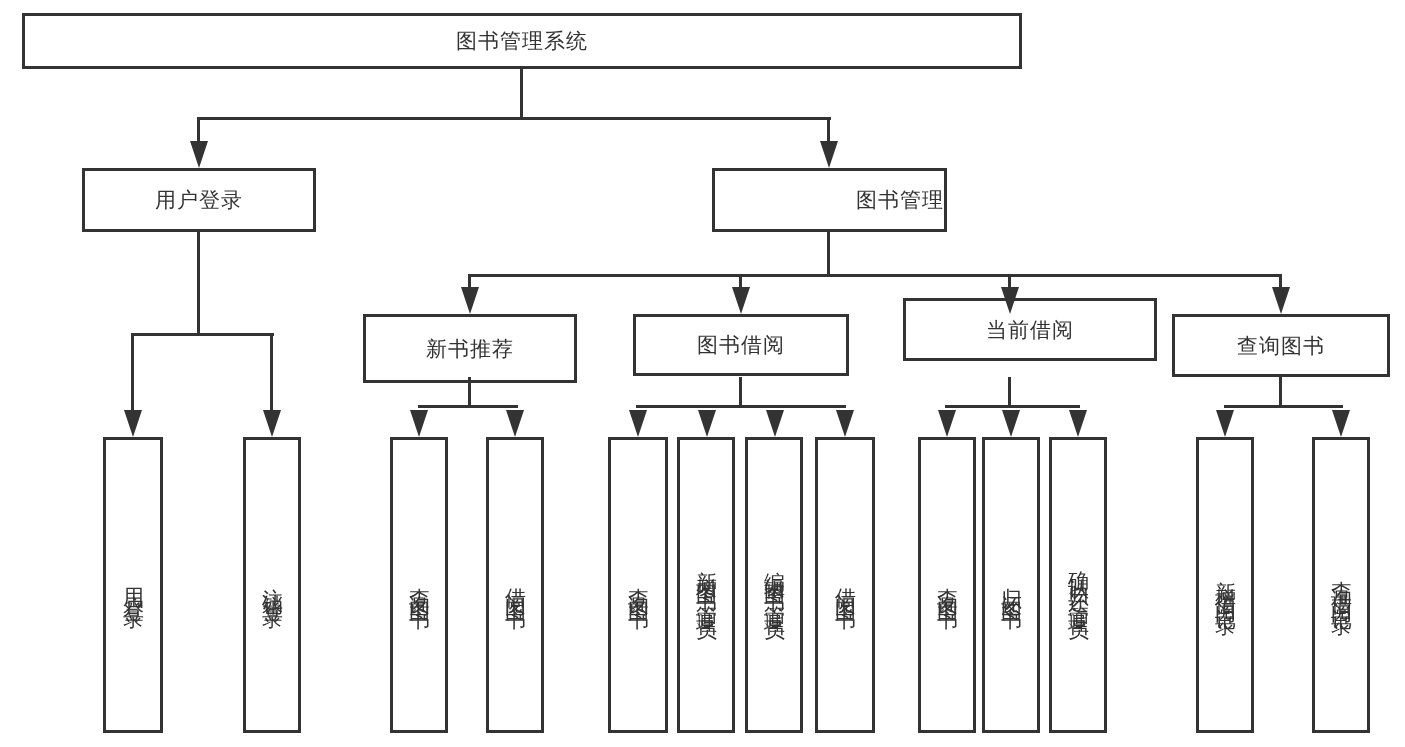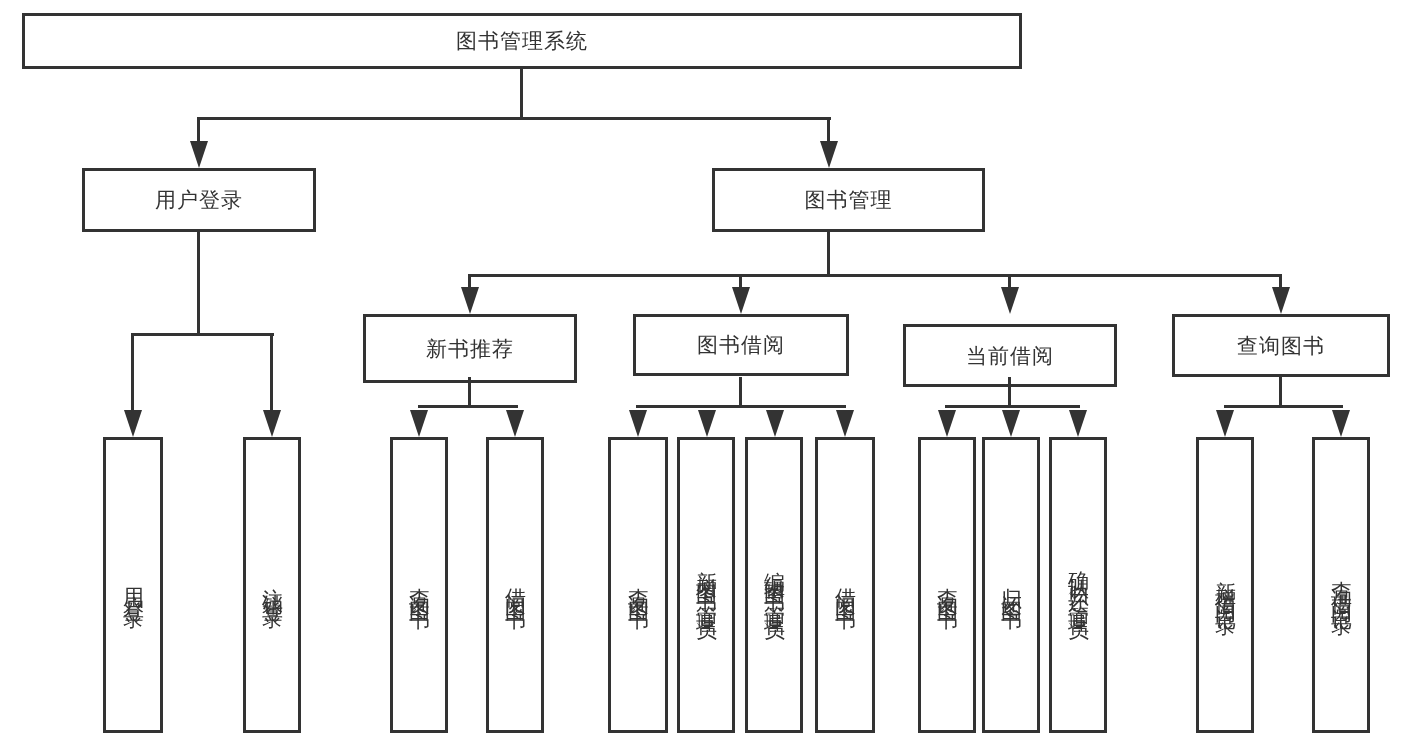"图书管理" div.box { justify-content: none -> flex-end; width: 273px -> 235px }
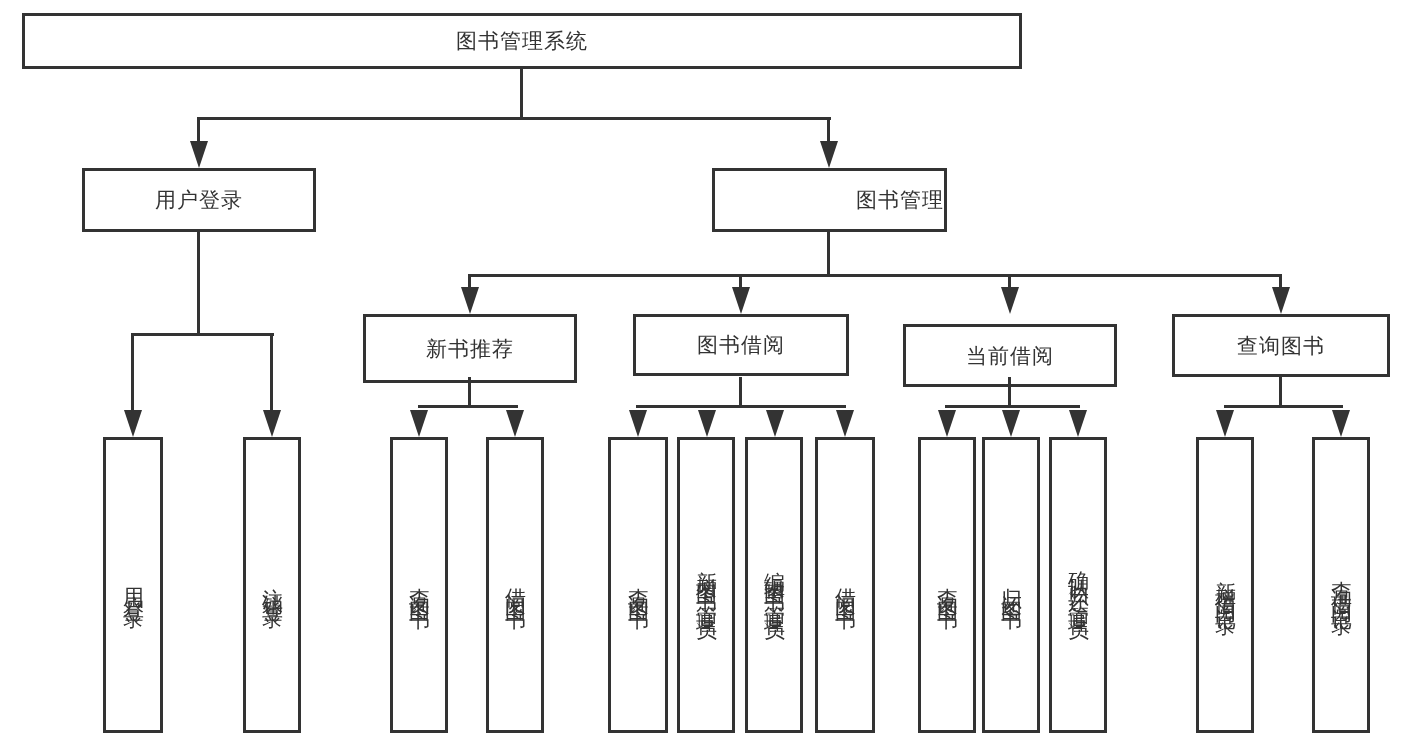"当前借阅" div.box { top: 324px -> 298px; width: 214px -> 254px }
